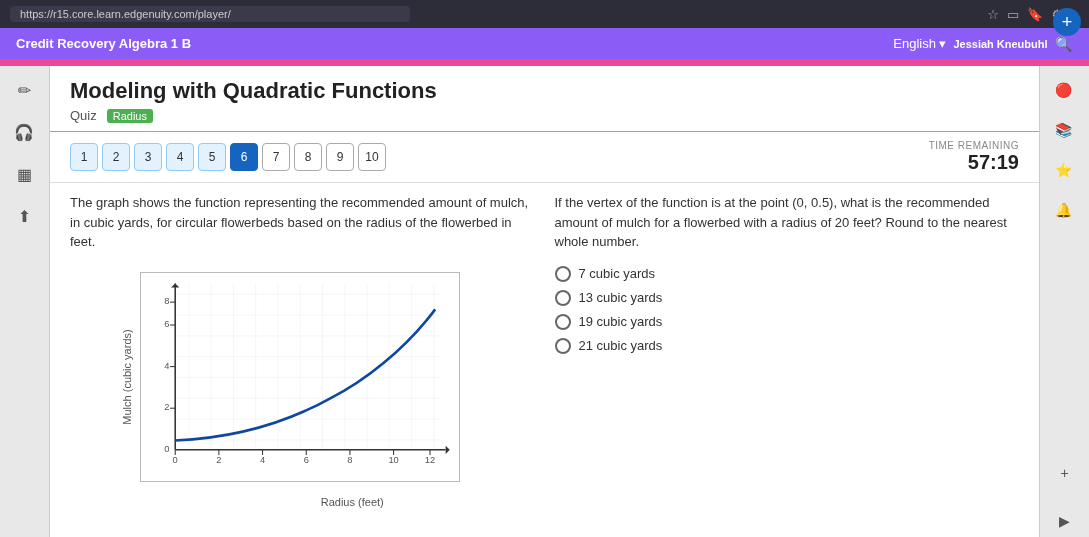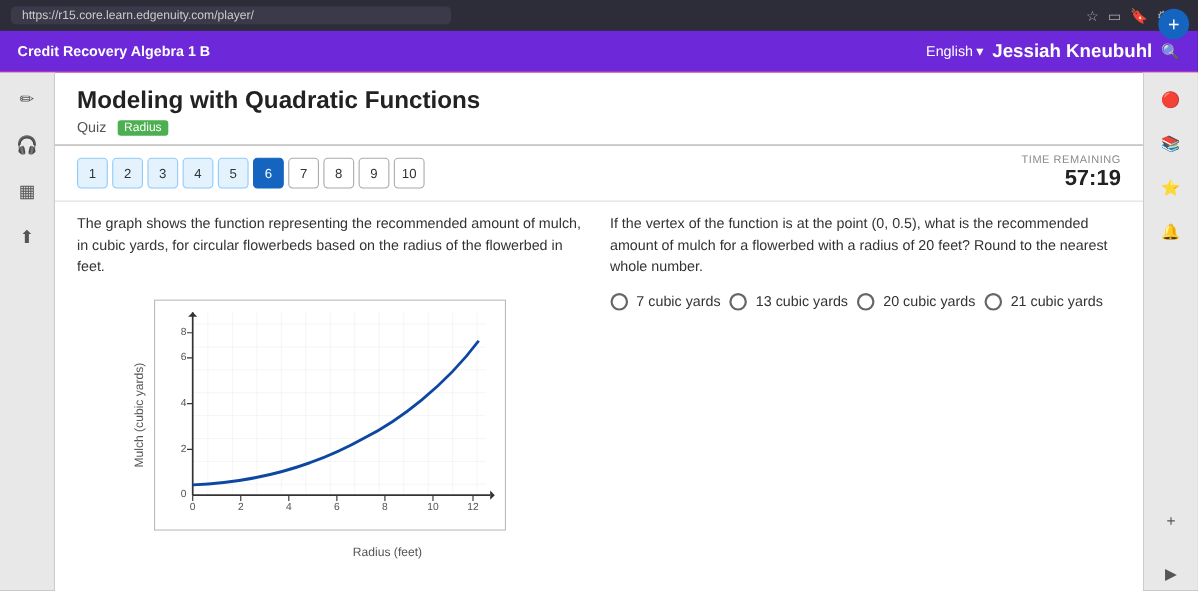"Credit Recovery Algebra 1 B" .app-header { background: #6d28d9 -> #8b5cf6; border-bottom: 1px solid #ec4899 -> 7px solid #ec4899 }
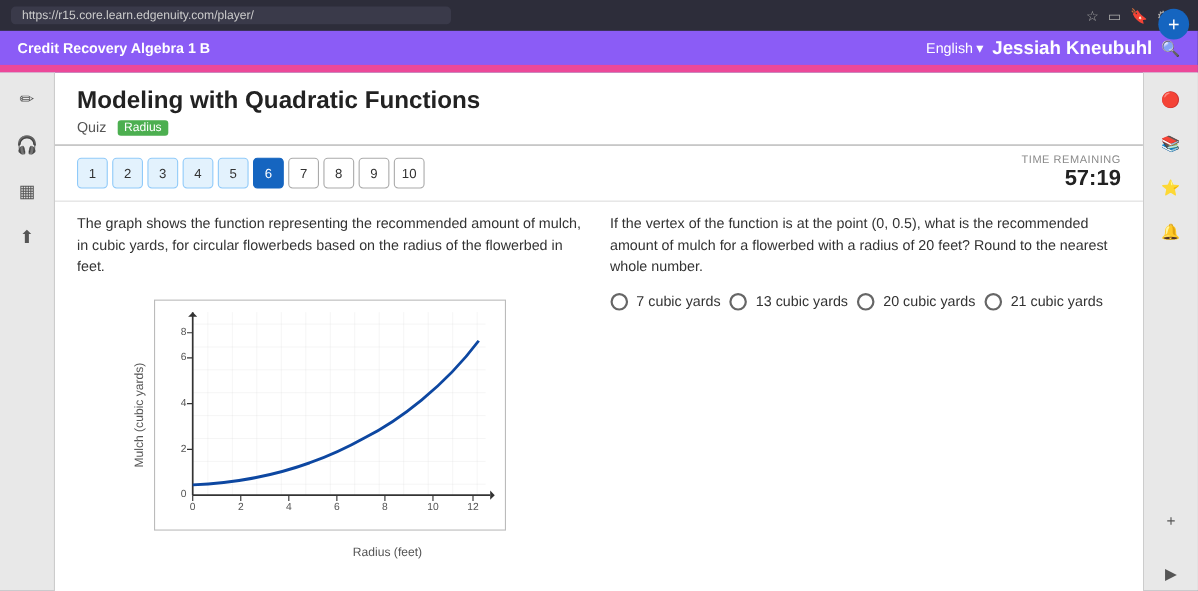"Jessiah Kneubuhl" .user-name { font-size: 17px -> 11px }
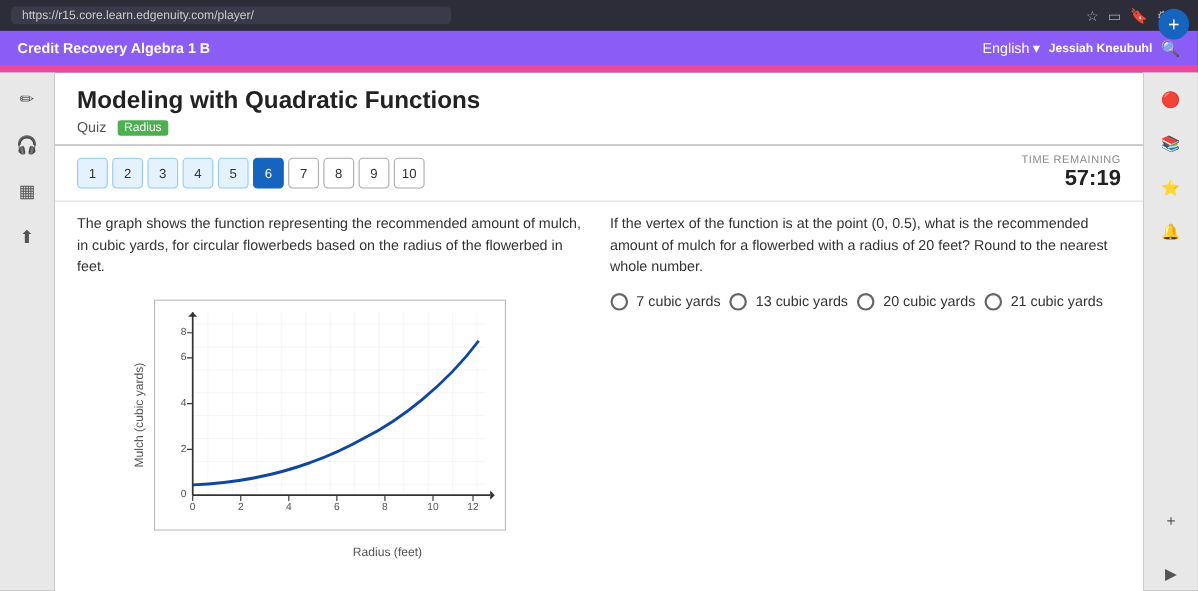"7 cubic yards" .answer-choices { flex-direction: row -> column }
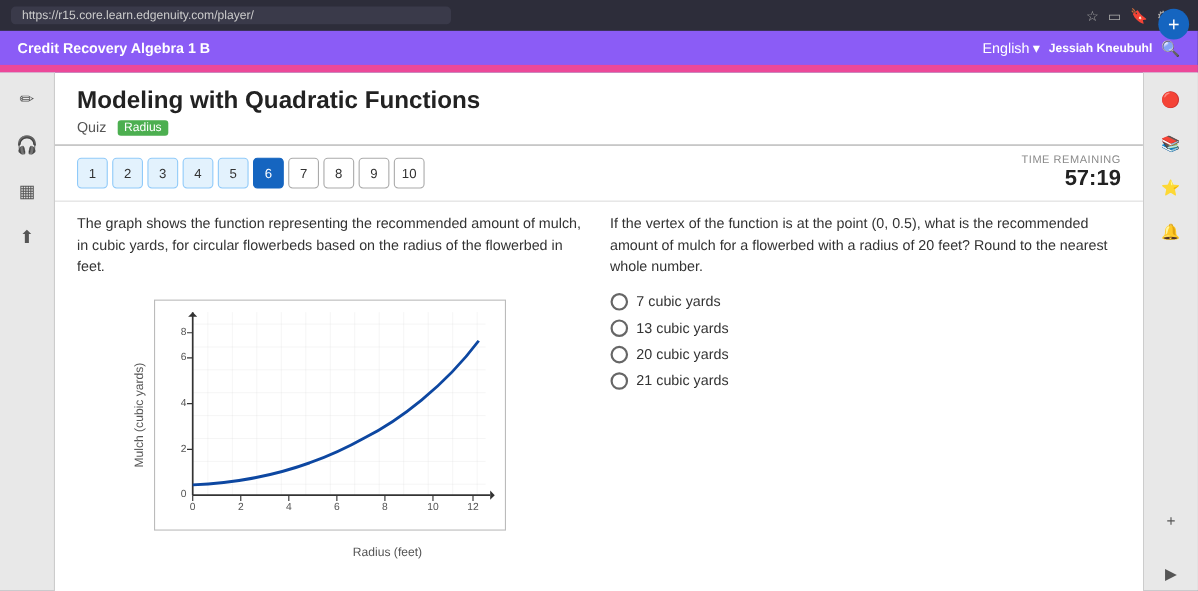"20 cubic yards" span { text: 20 -> 19 }
